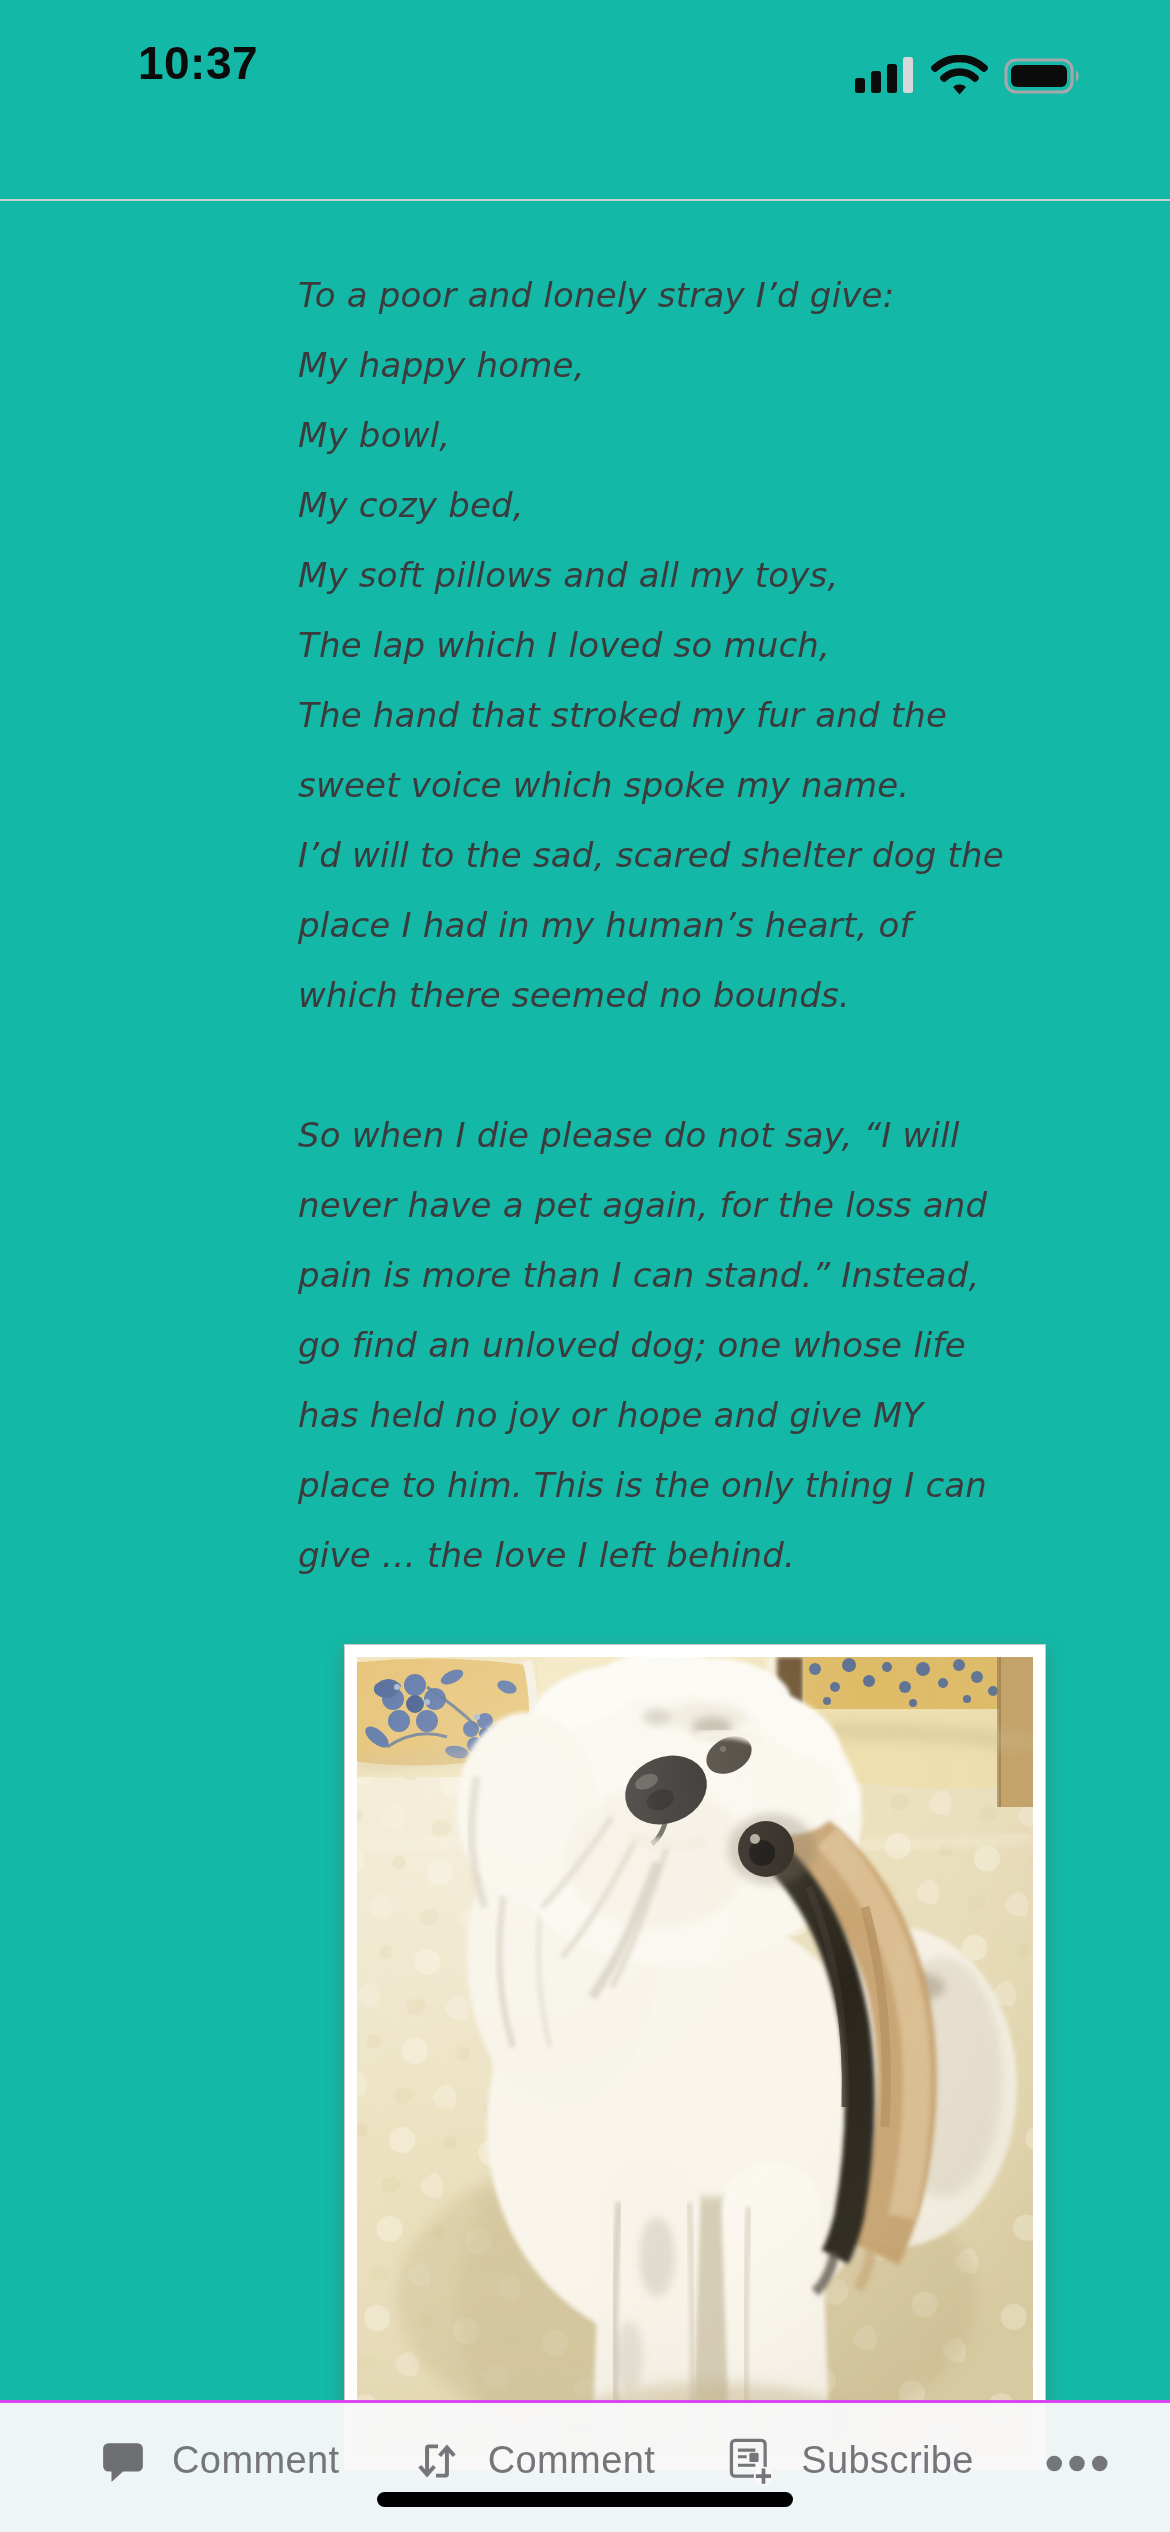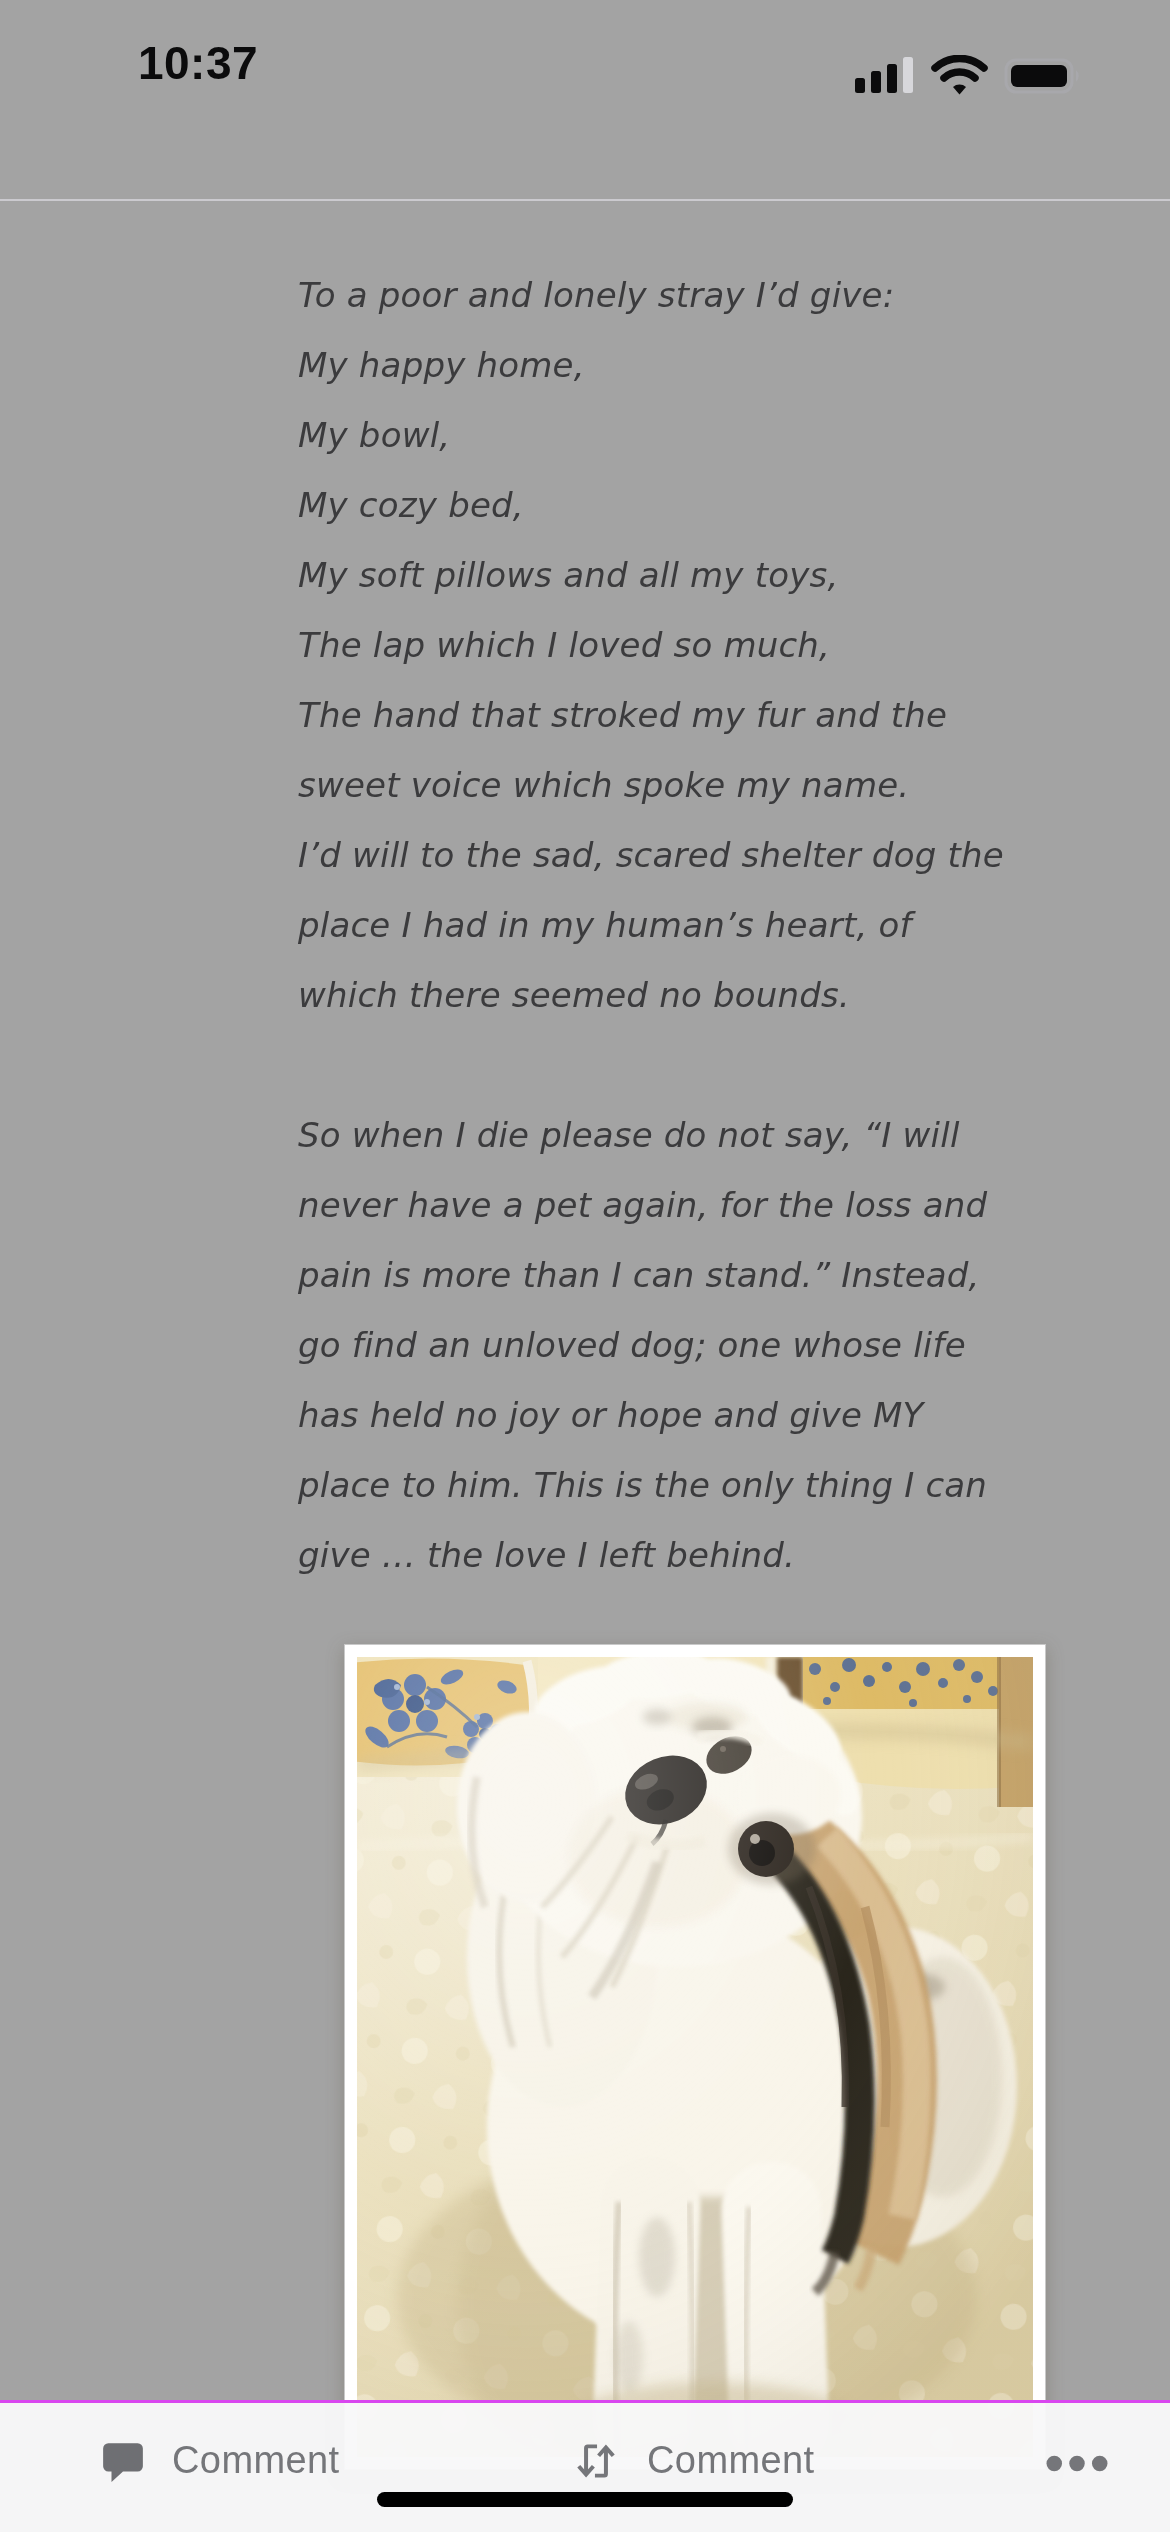"10:37" .screen { background: #a3a3a3 -> #14b8a6 }
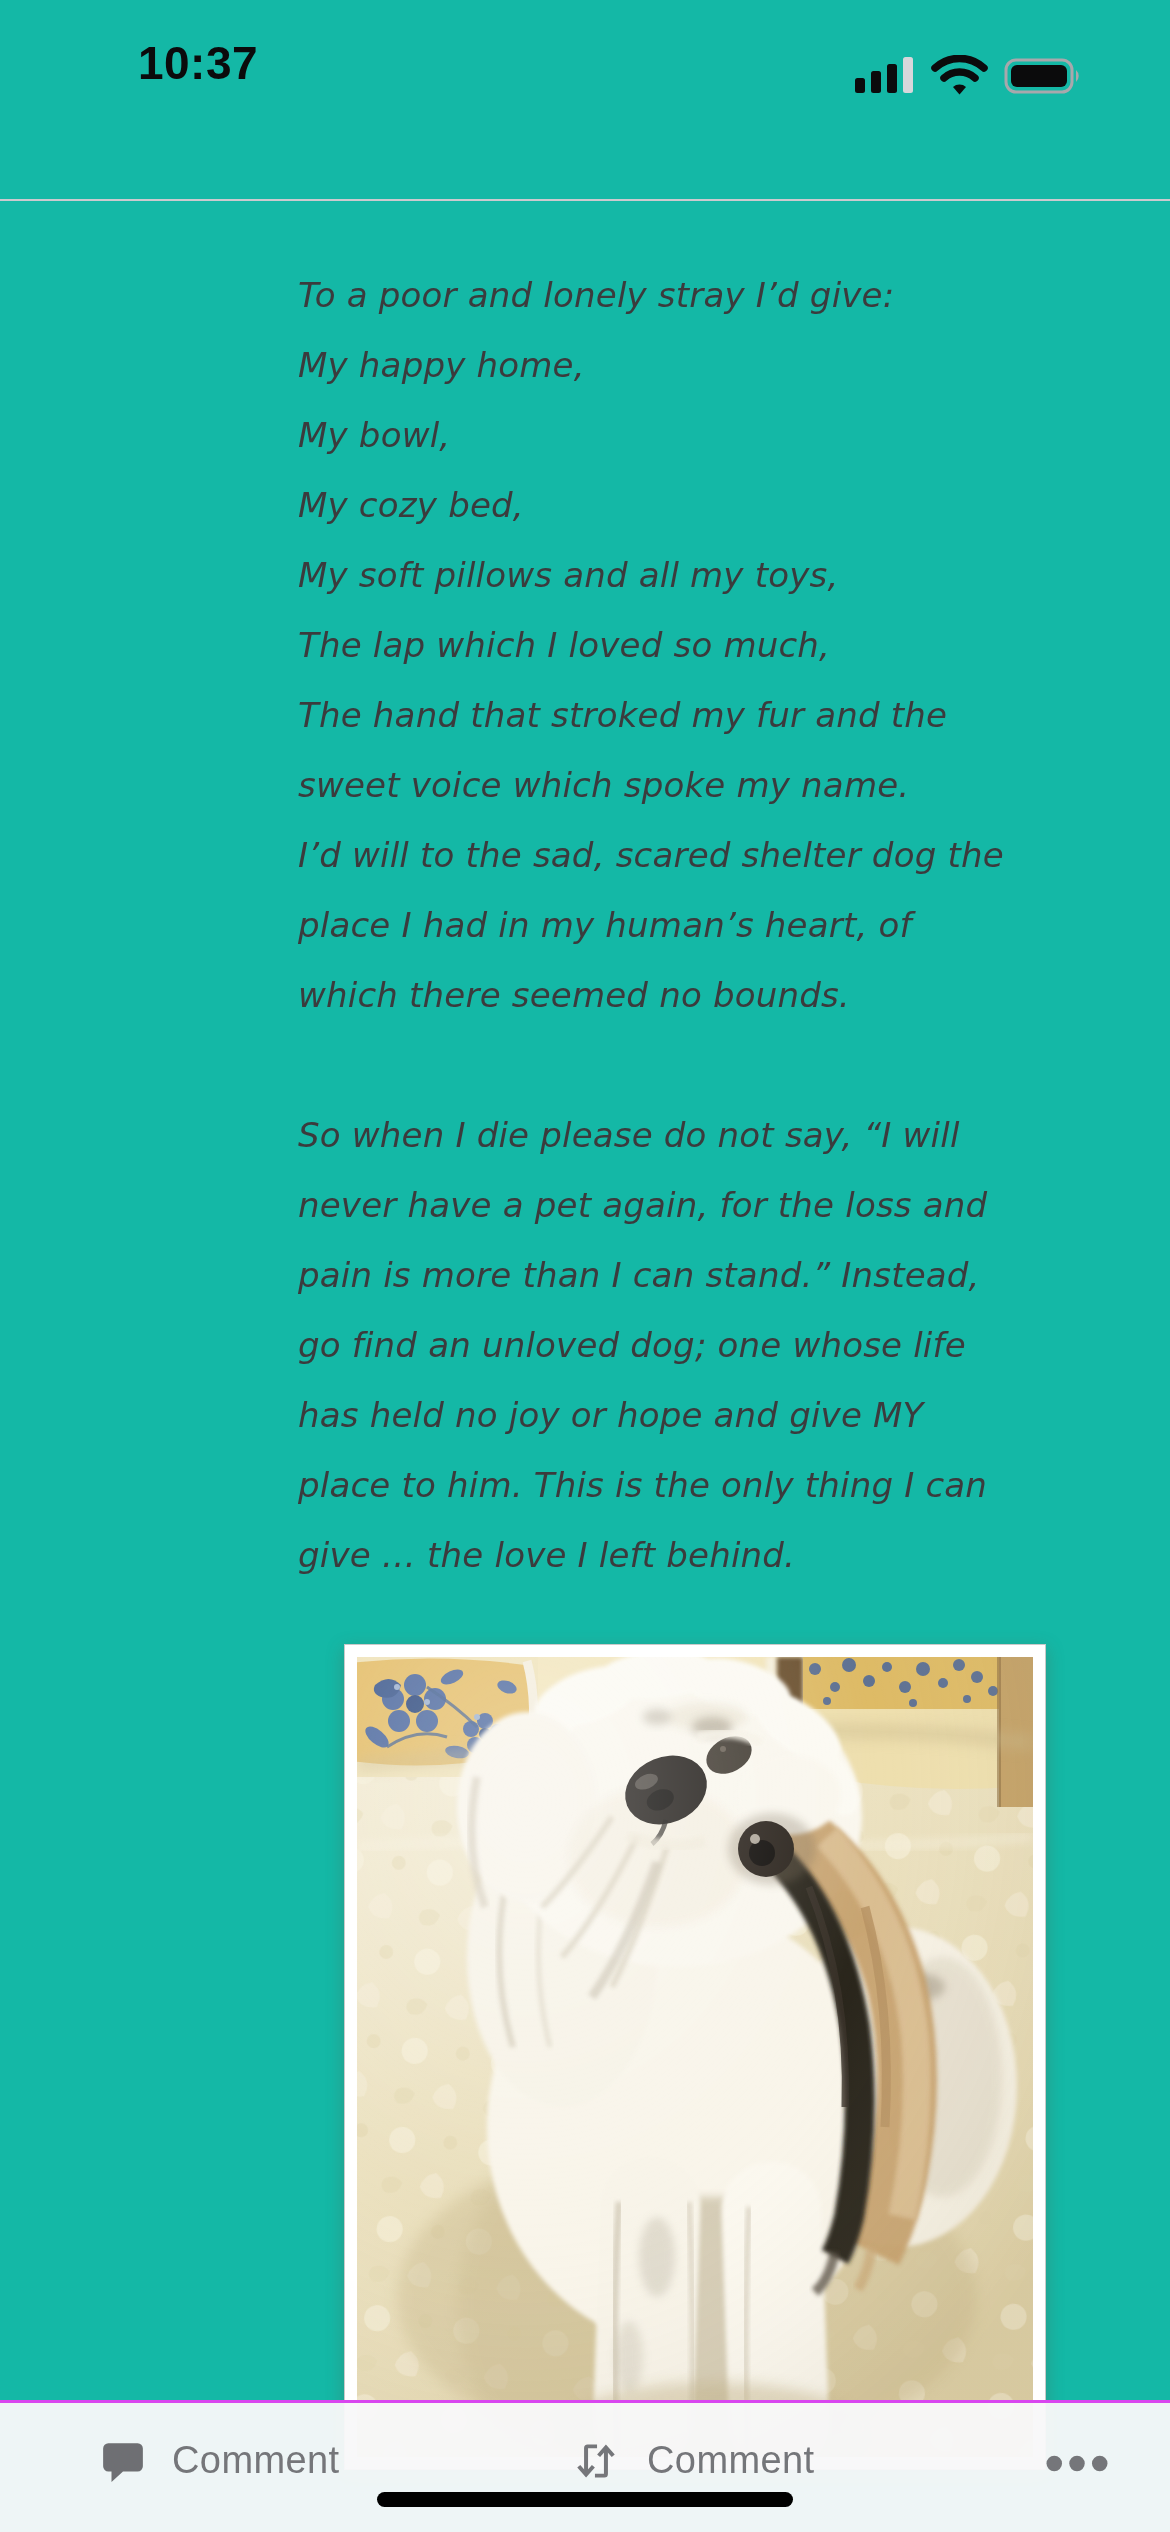"Subscribe" div.action-item { html: none -> <div> <svg> <rect></rect> <path></path> <rect></rect> <circle></circle> <path></path> </svg> <span>Subscribe</span> </div> }
